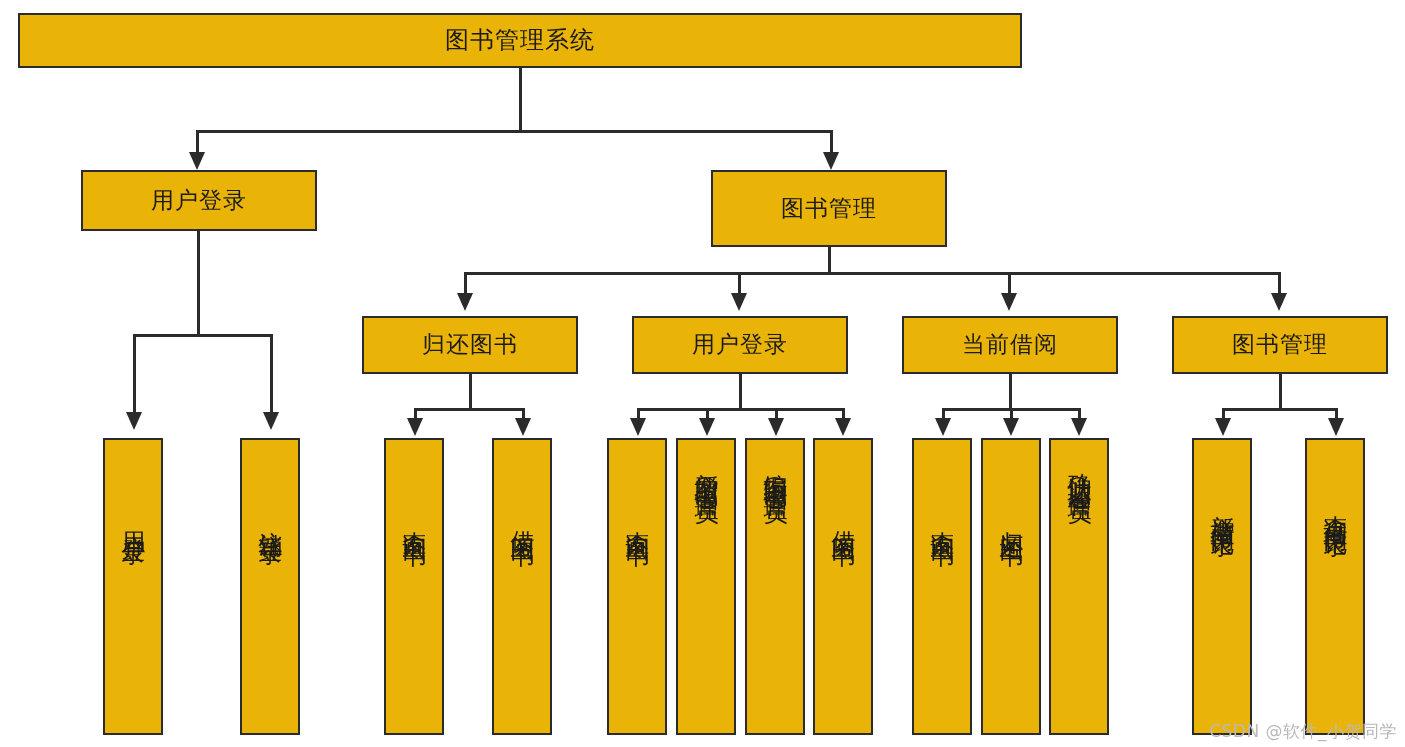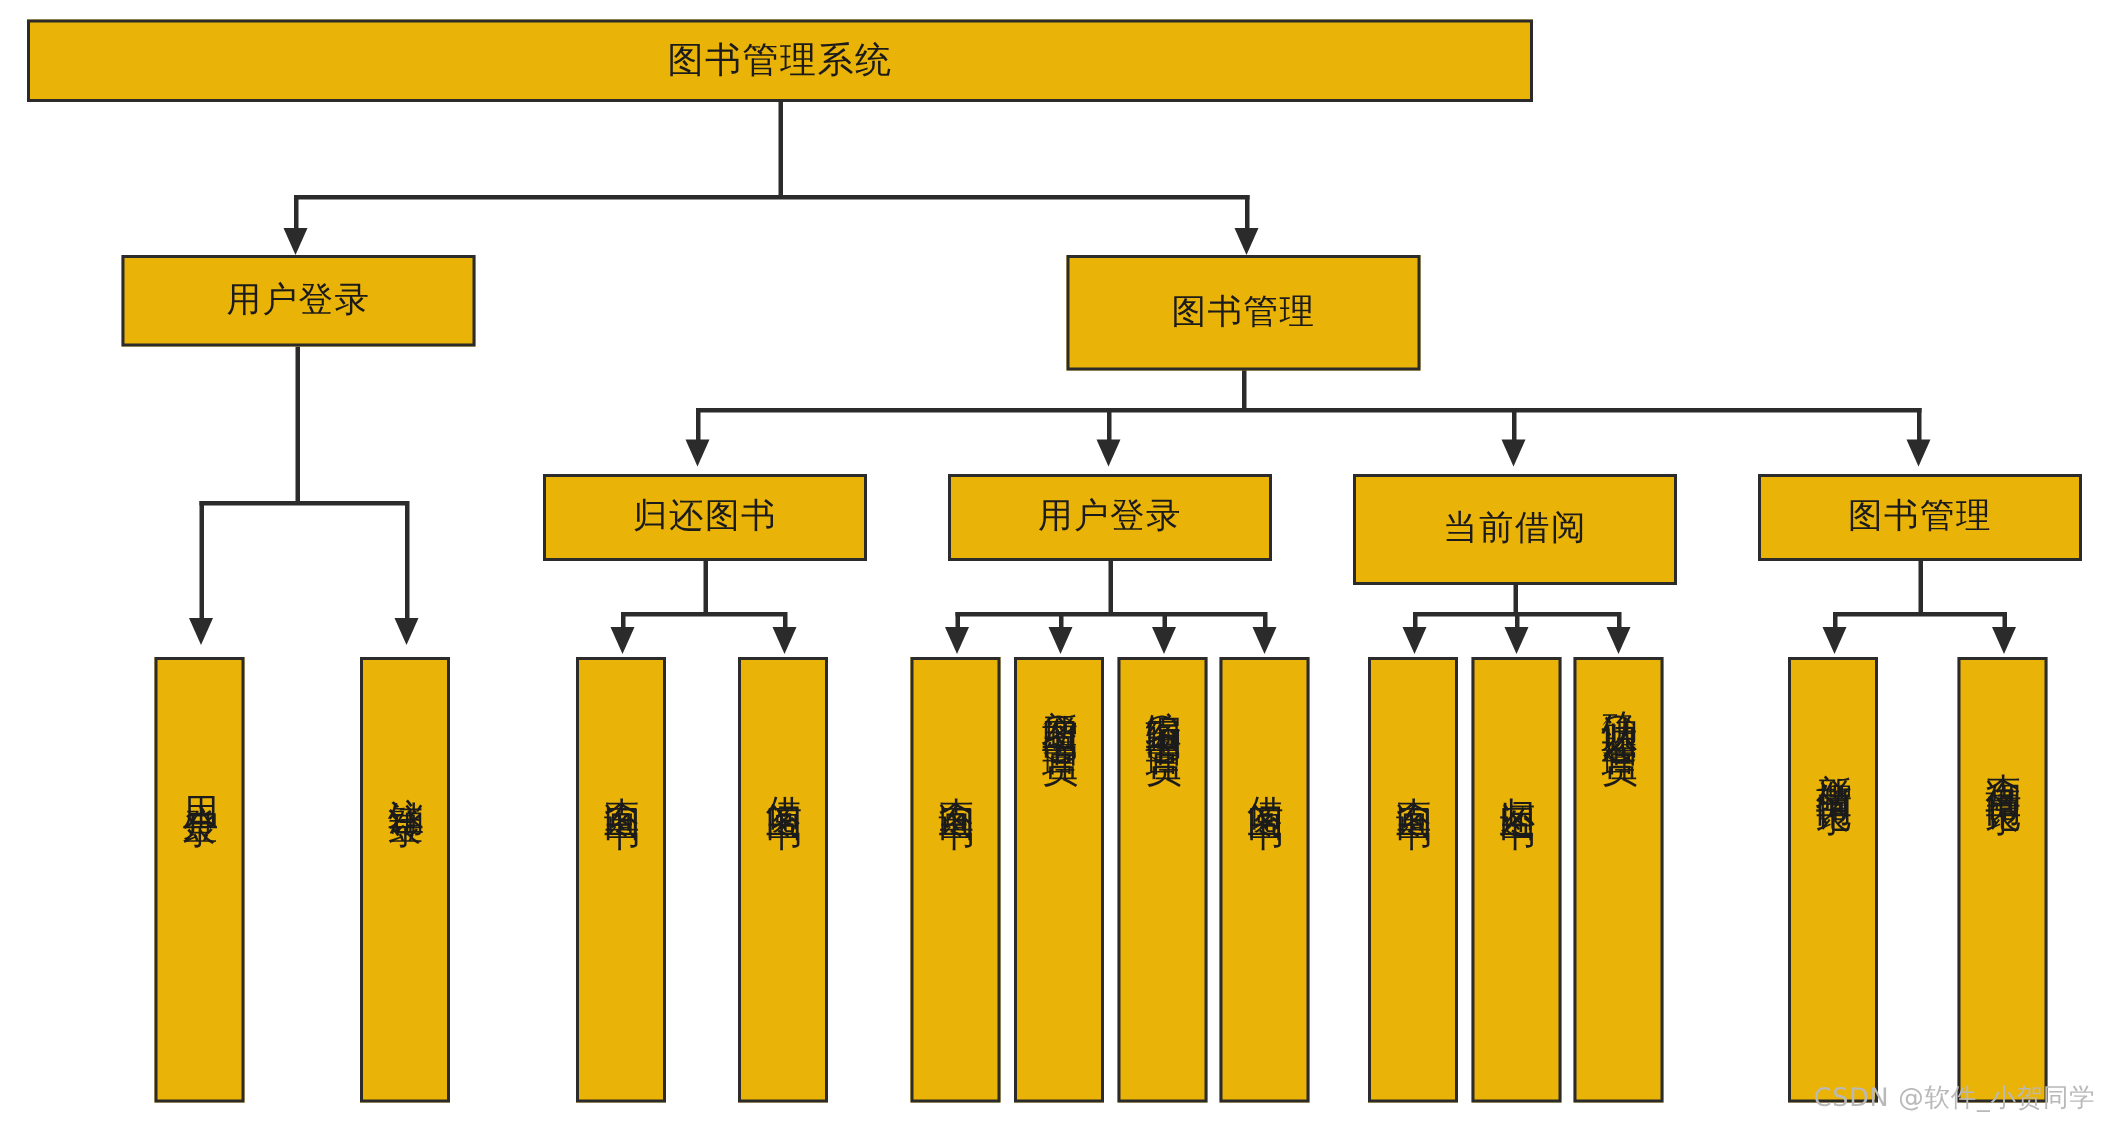"当前借阅" div.node { height: 74px -> 58px }
